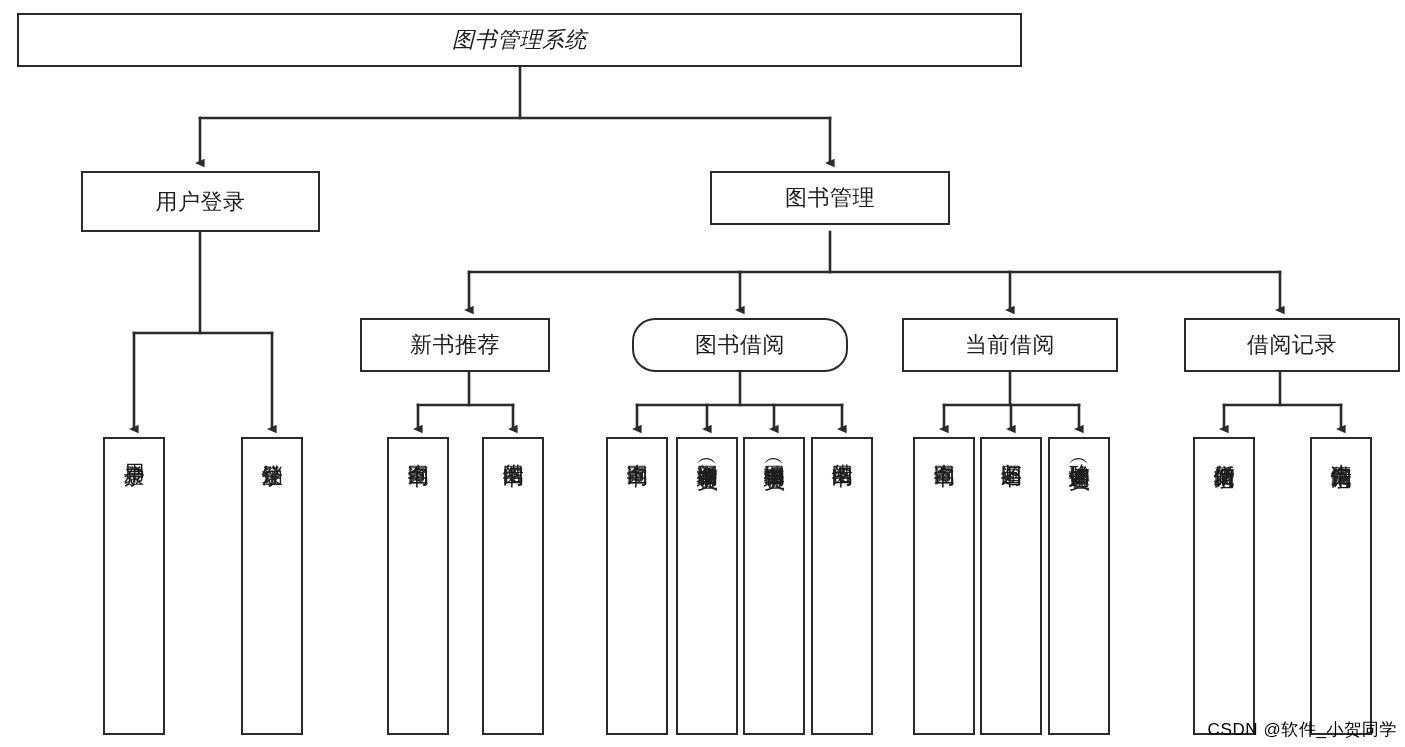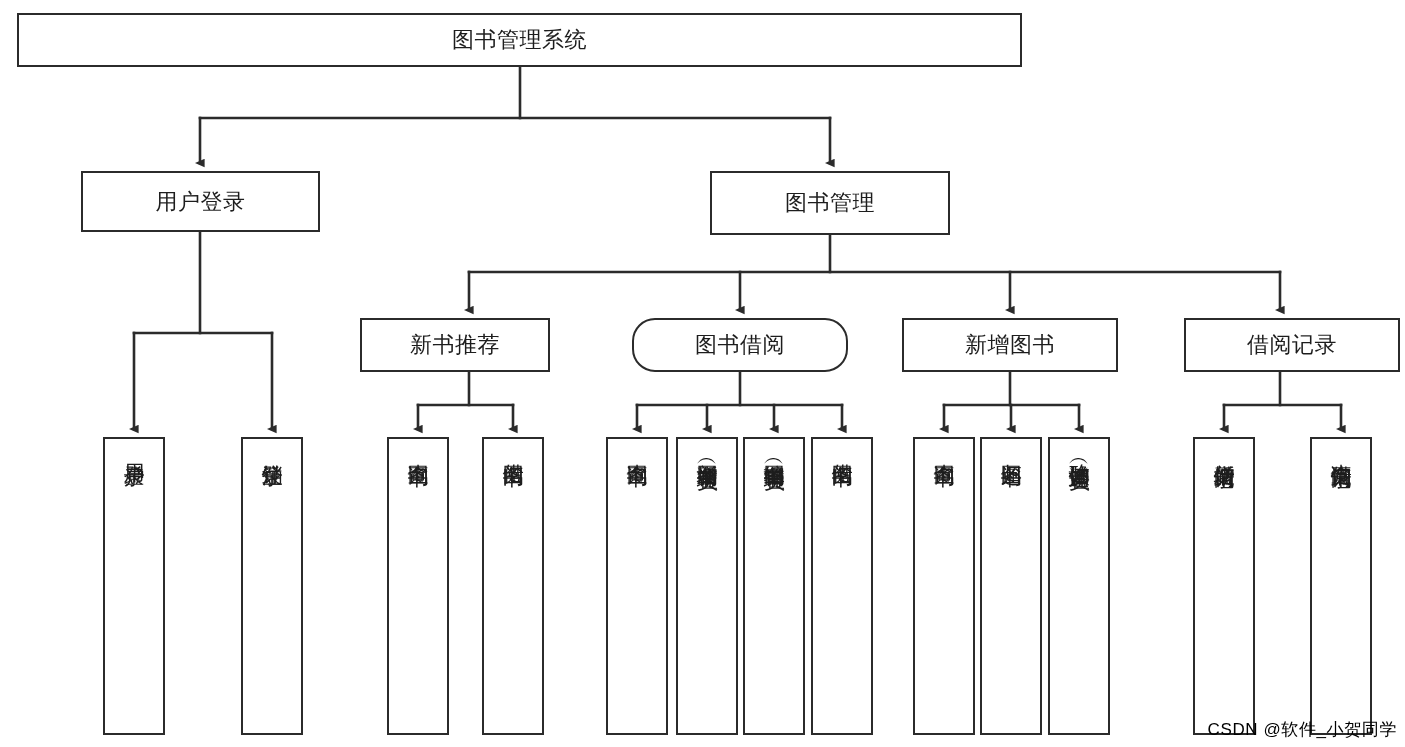"图书管理系统" div.node { font-style: none -> italic }
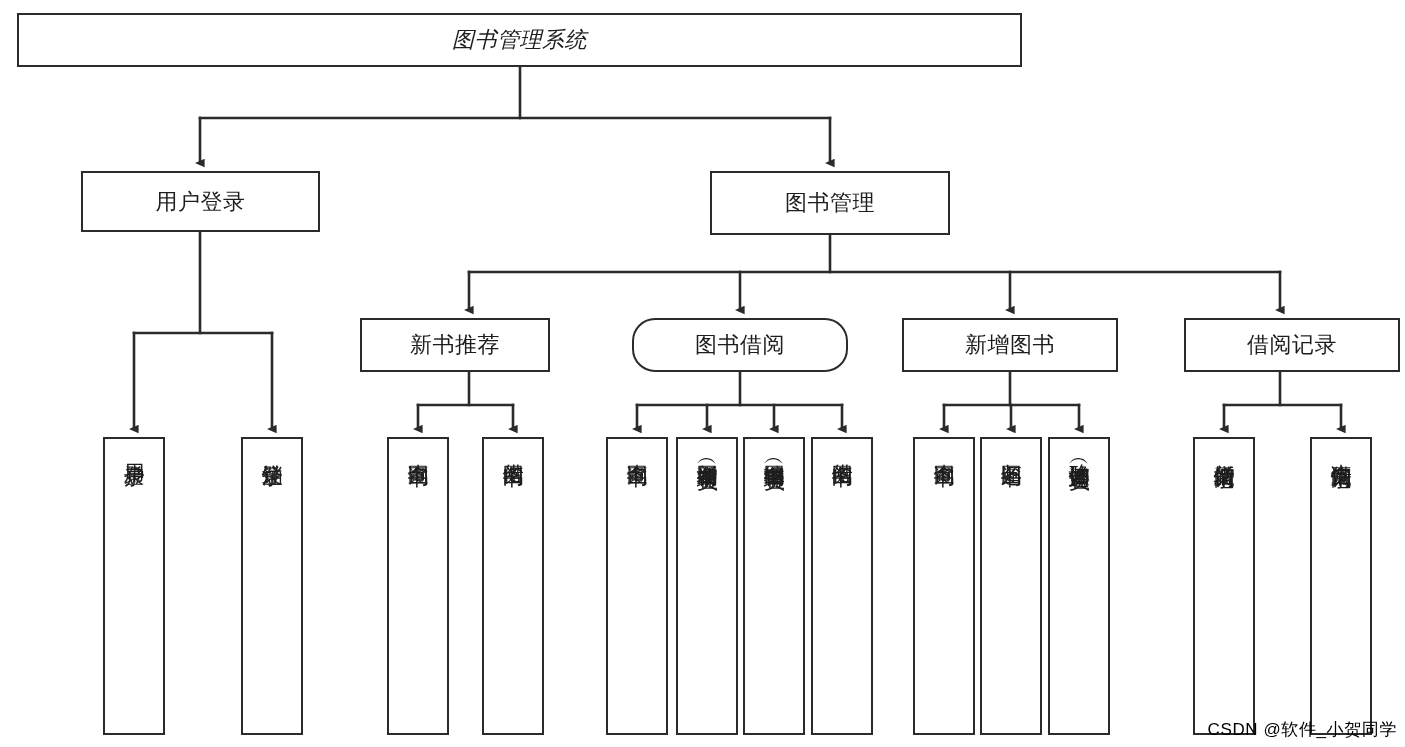"图书管理" div.node { height: 64px -> 54px }
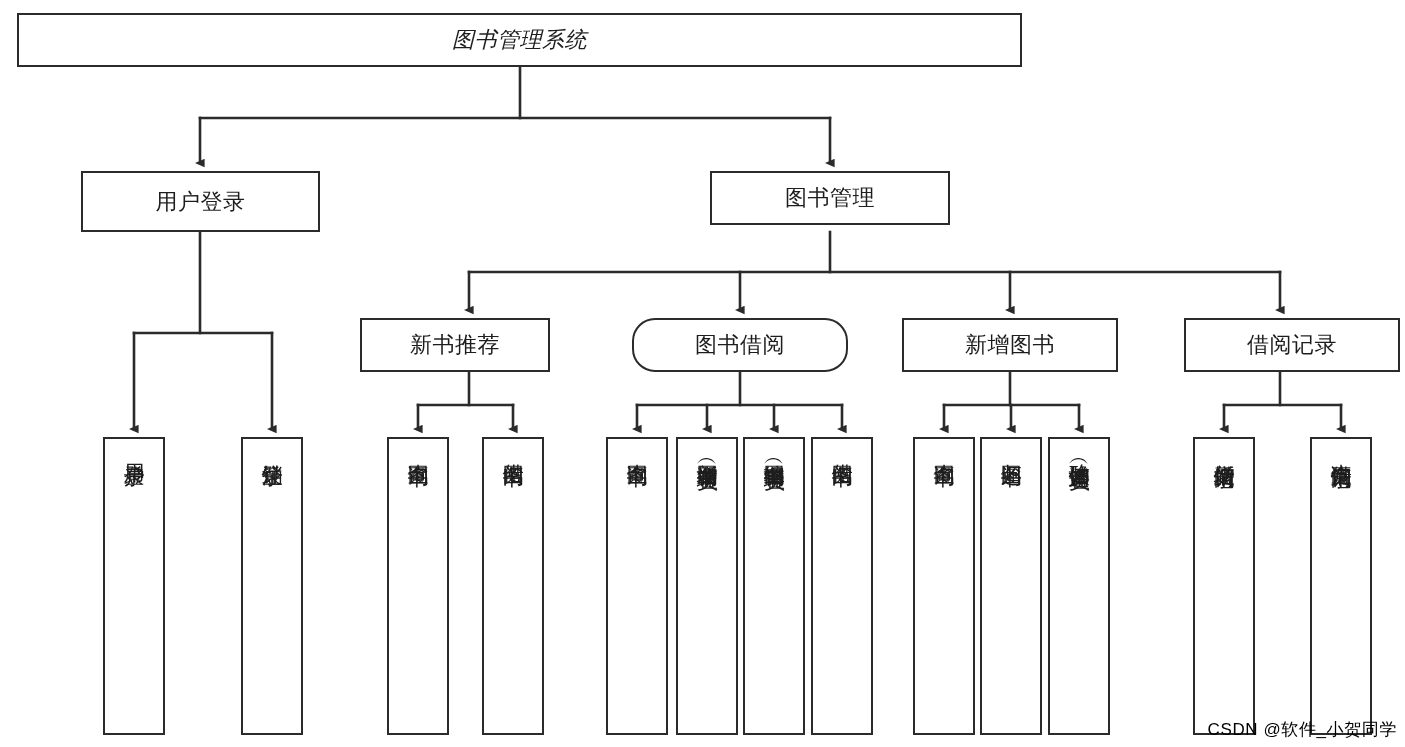"新增图书" span.label { text: 新增图书 -> 当前借阅 }
